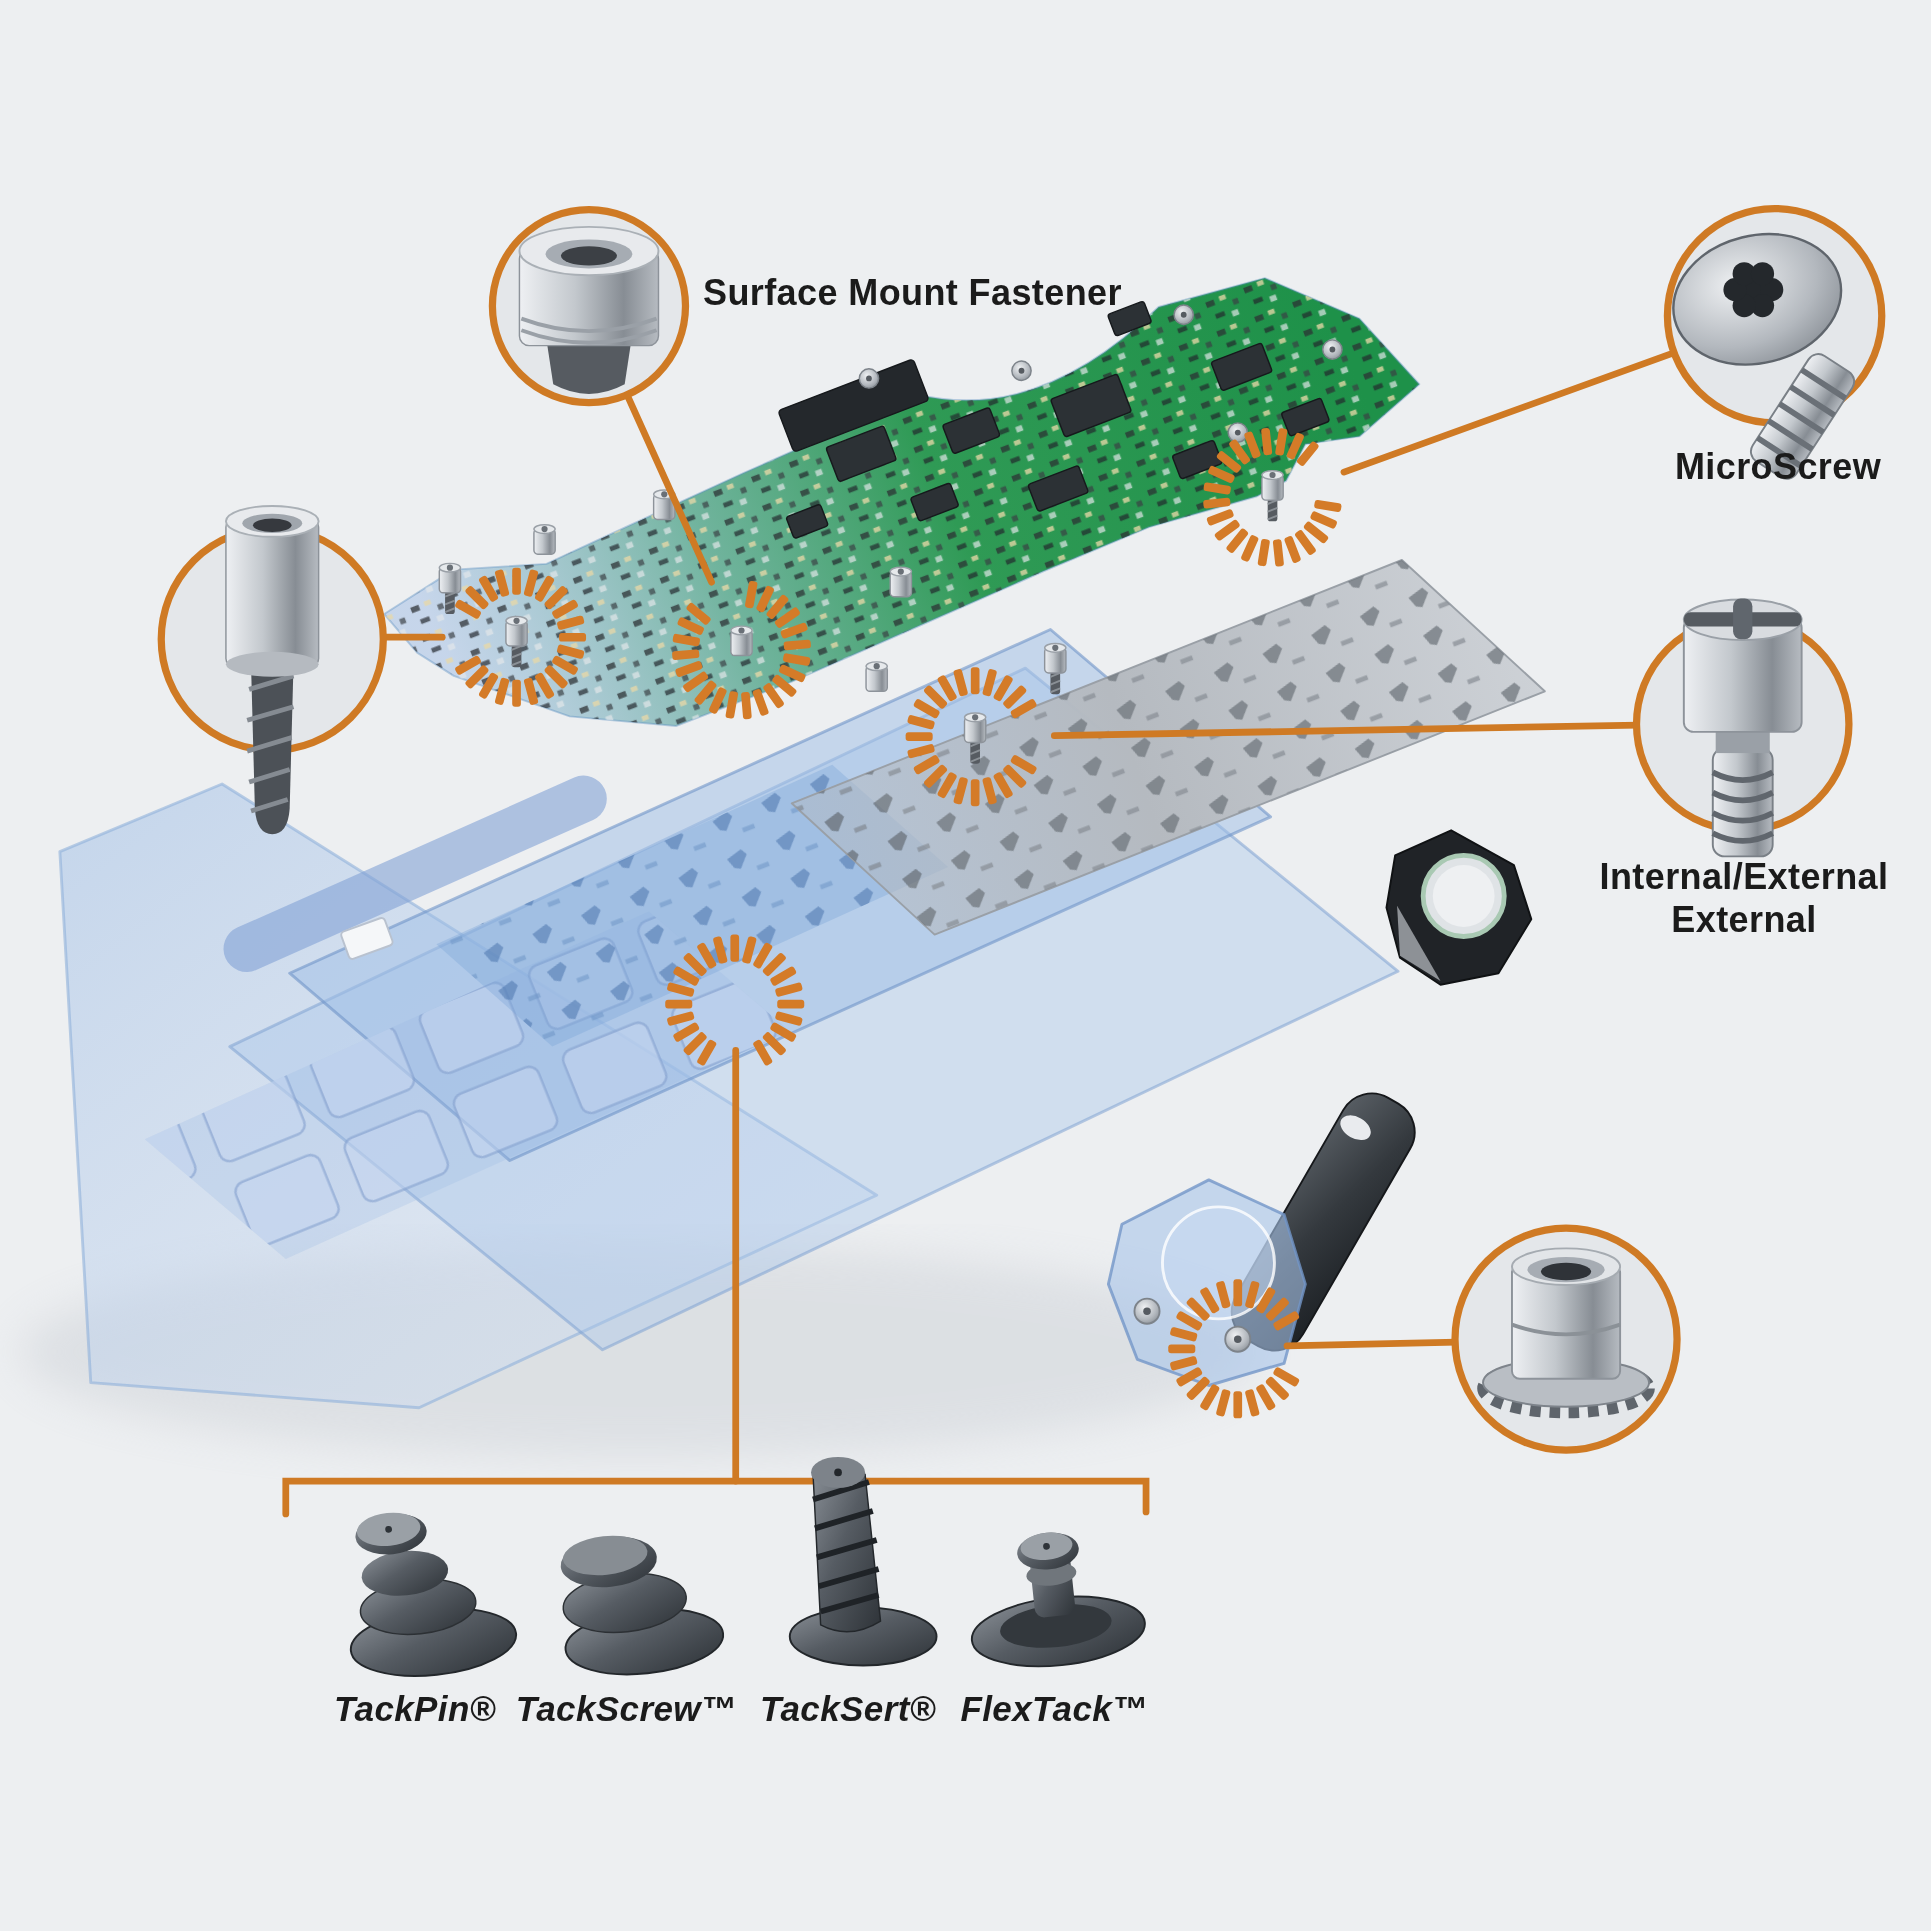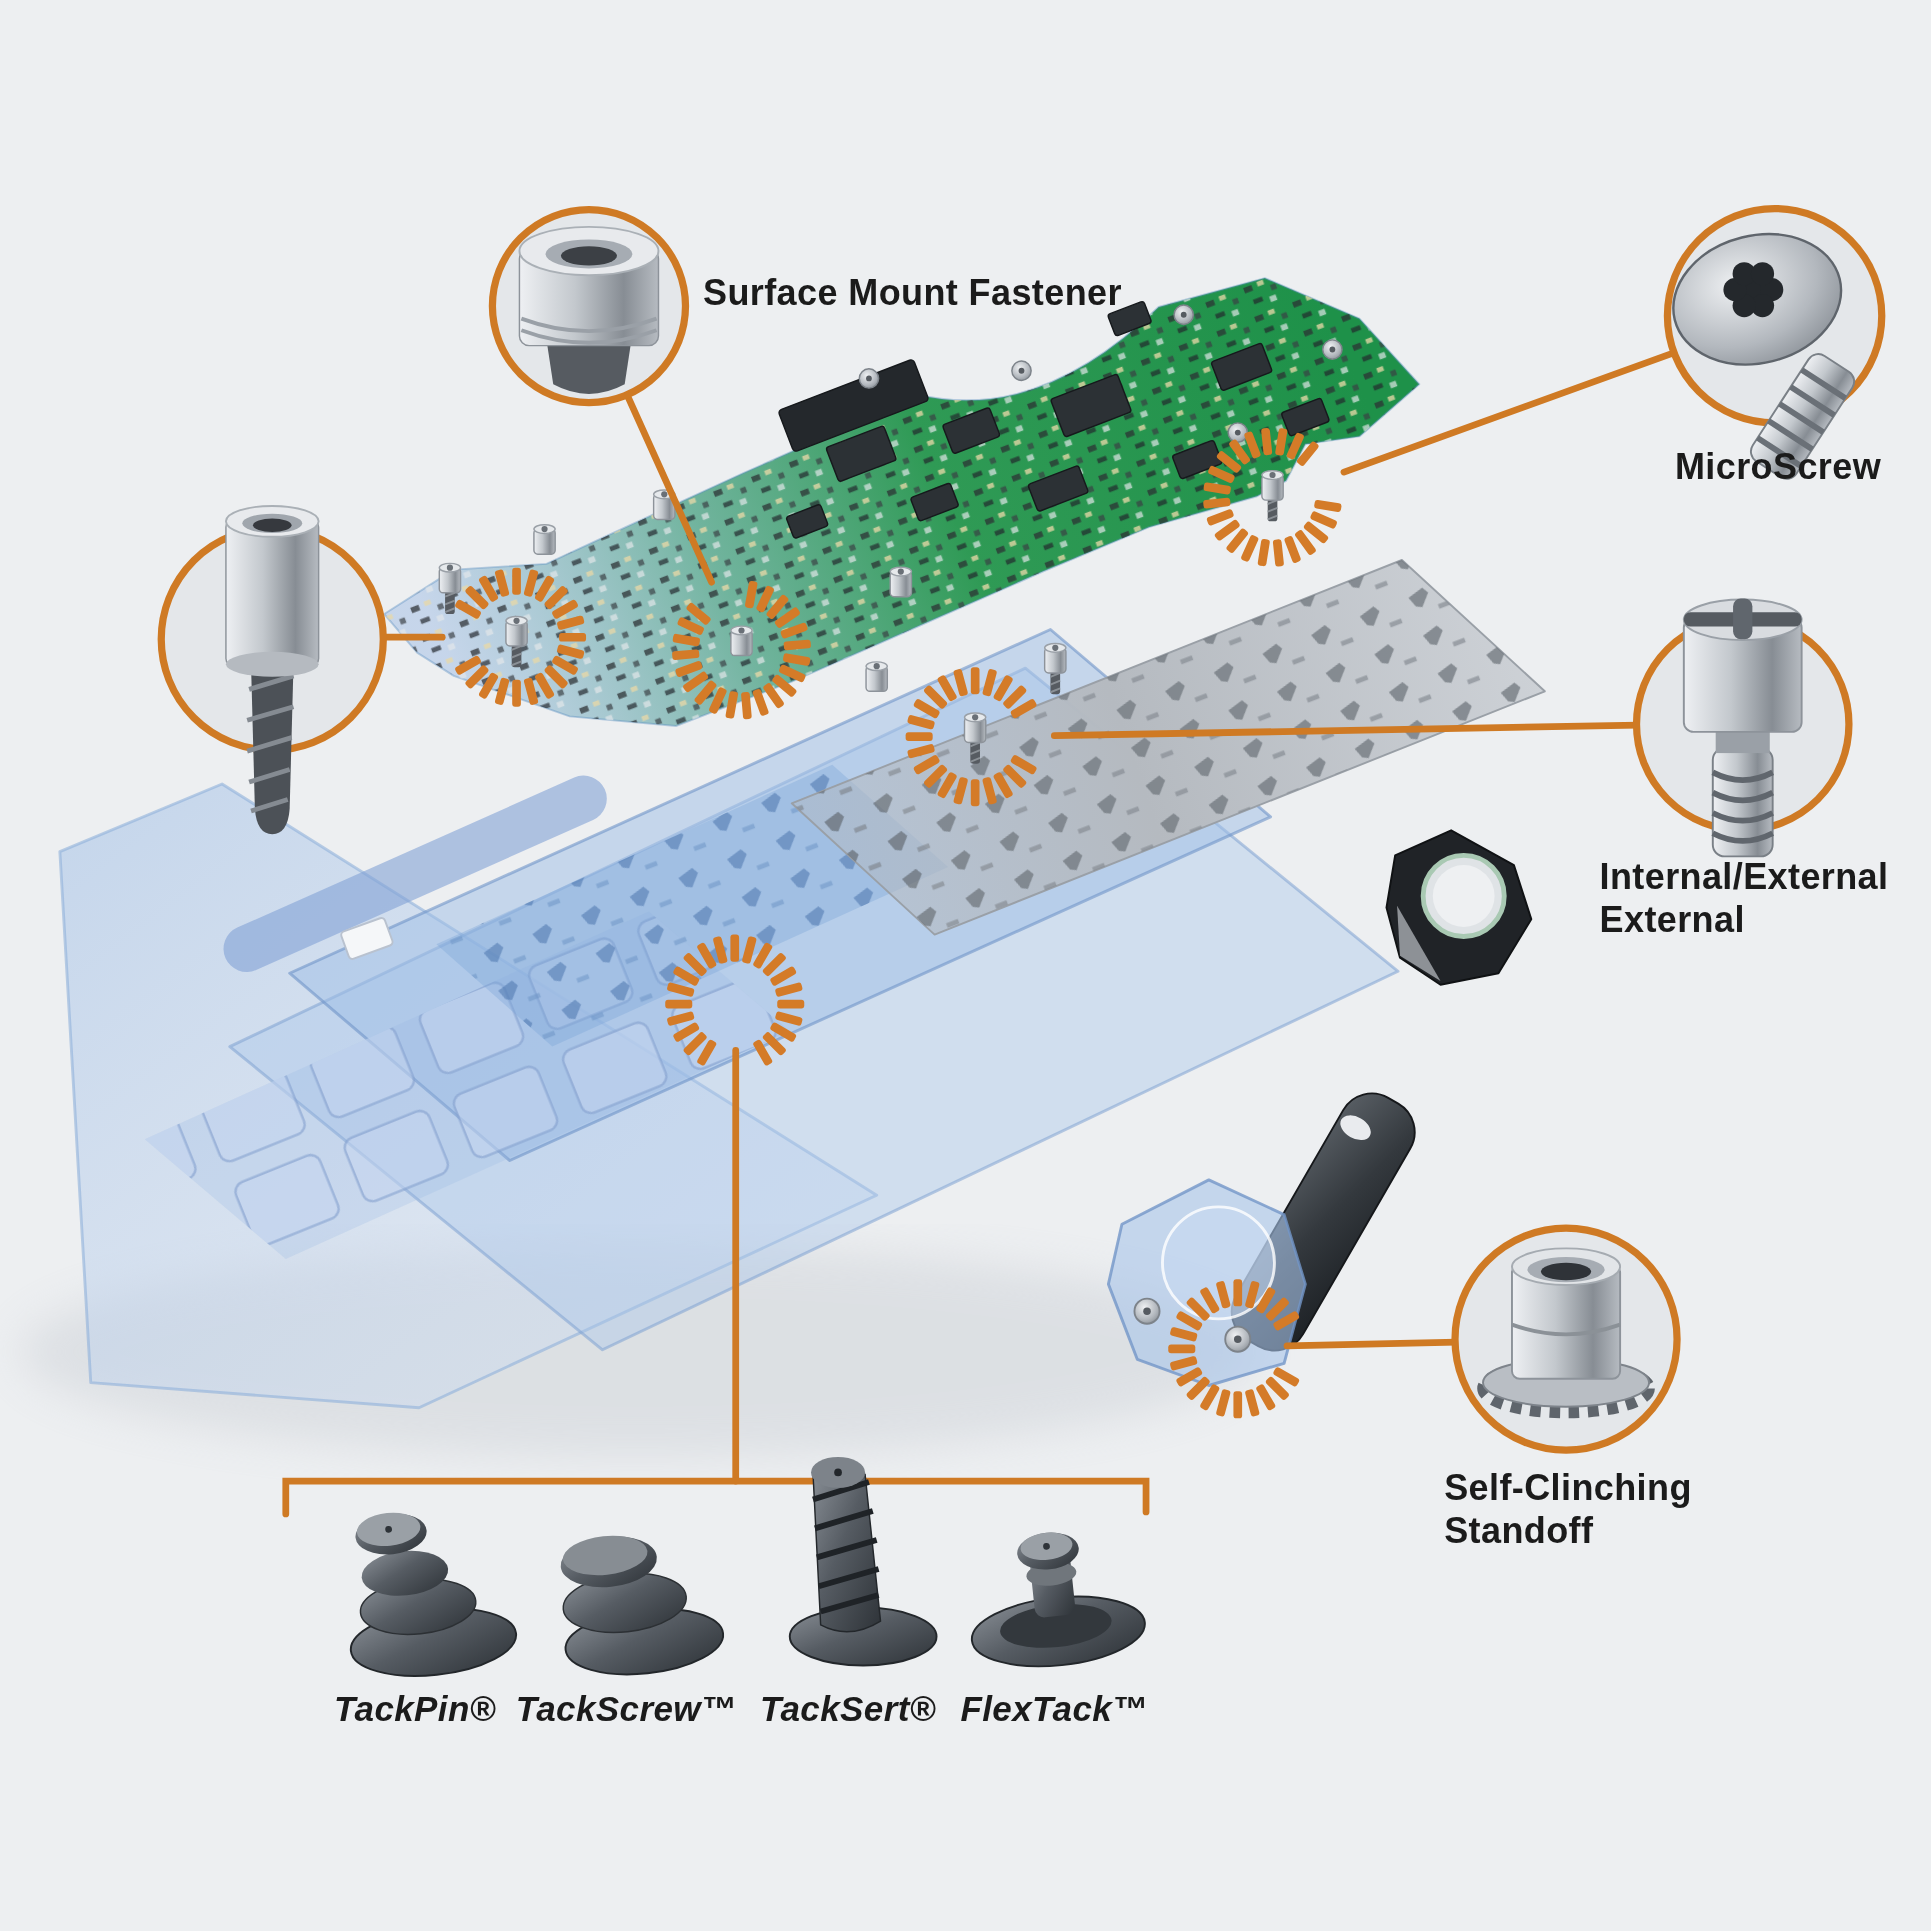"MicroScrew" .center { text-align: left -> center }
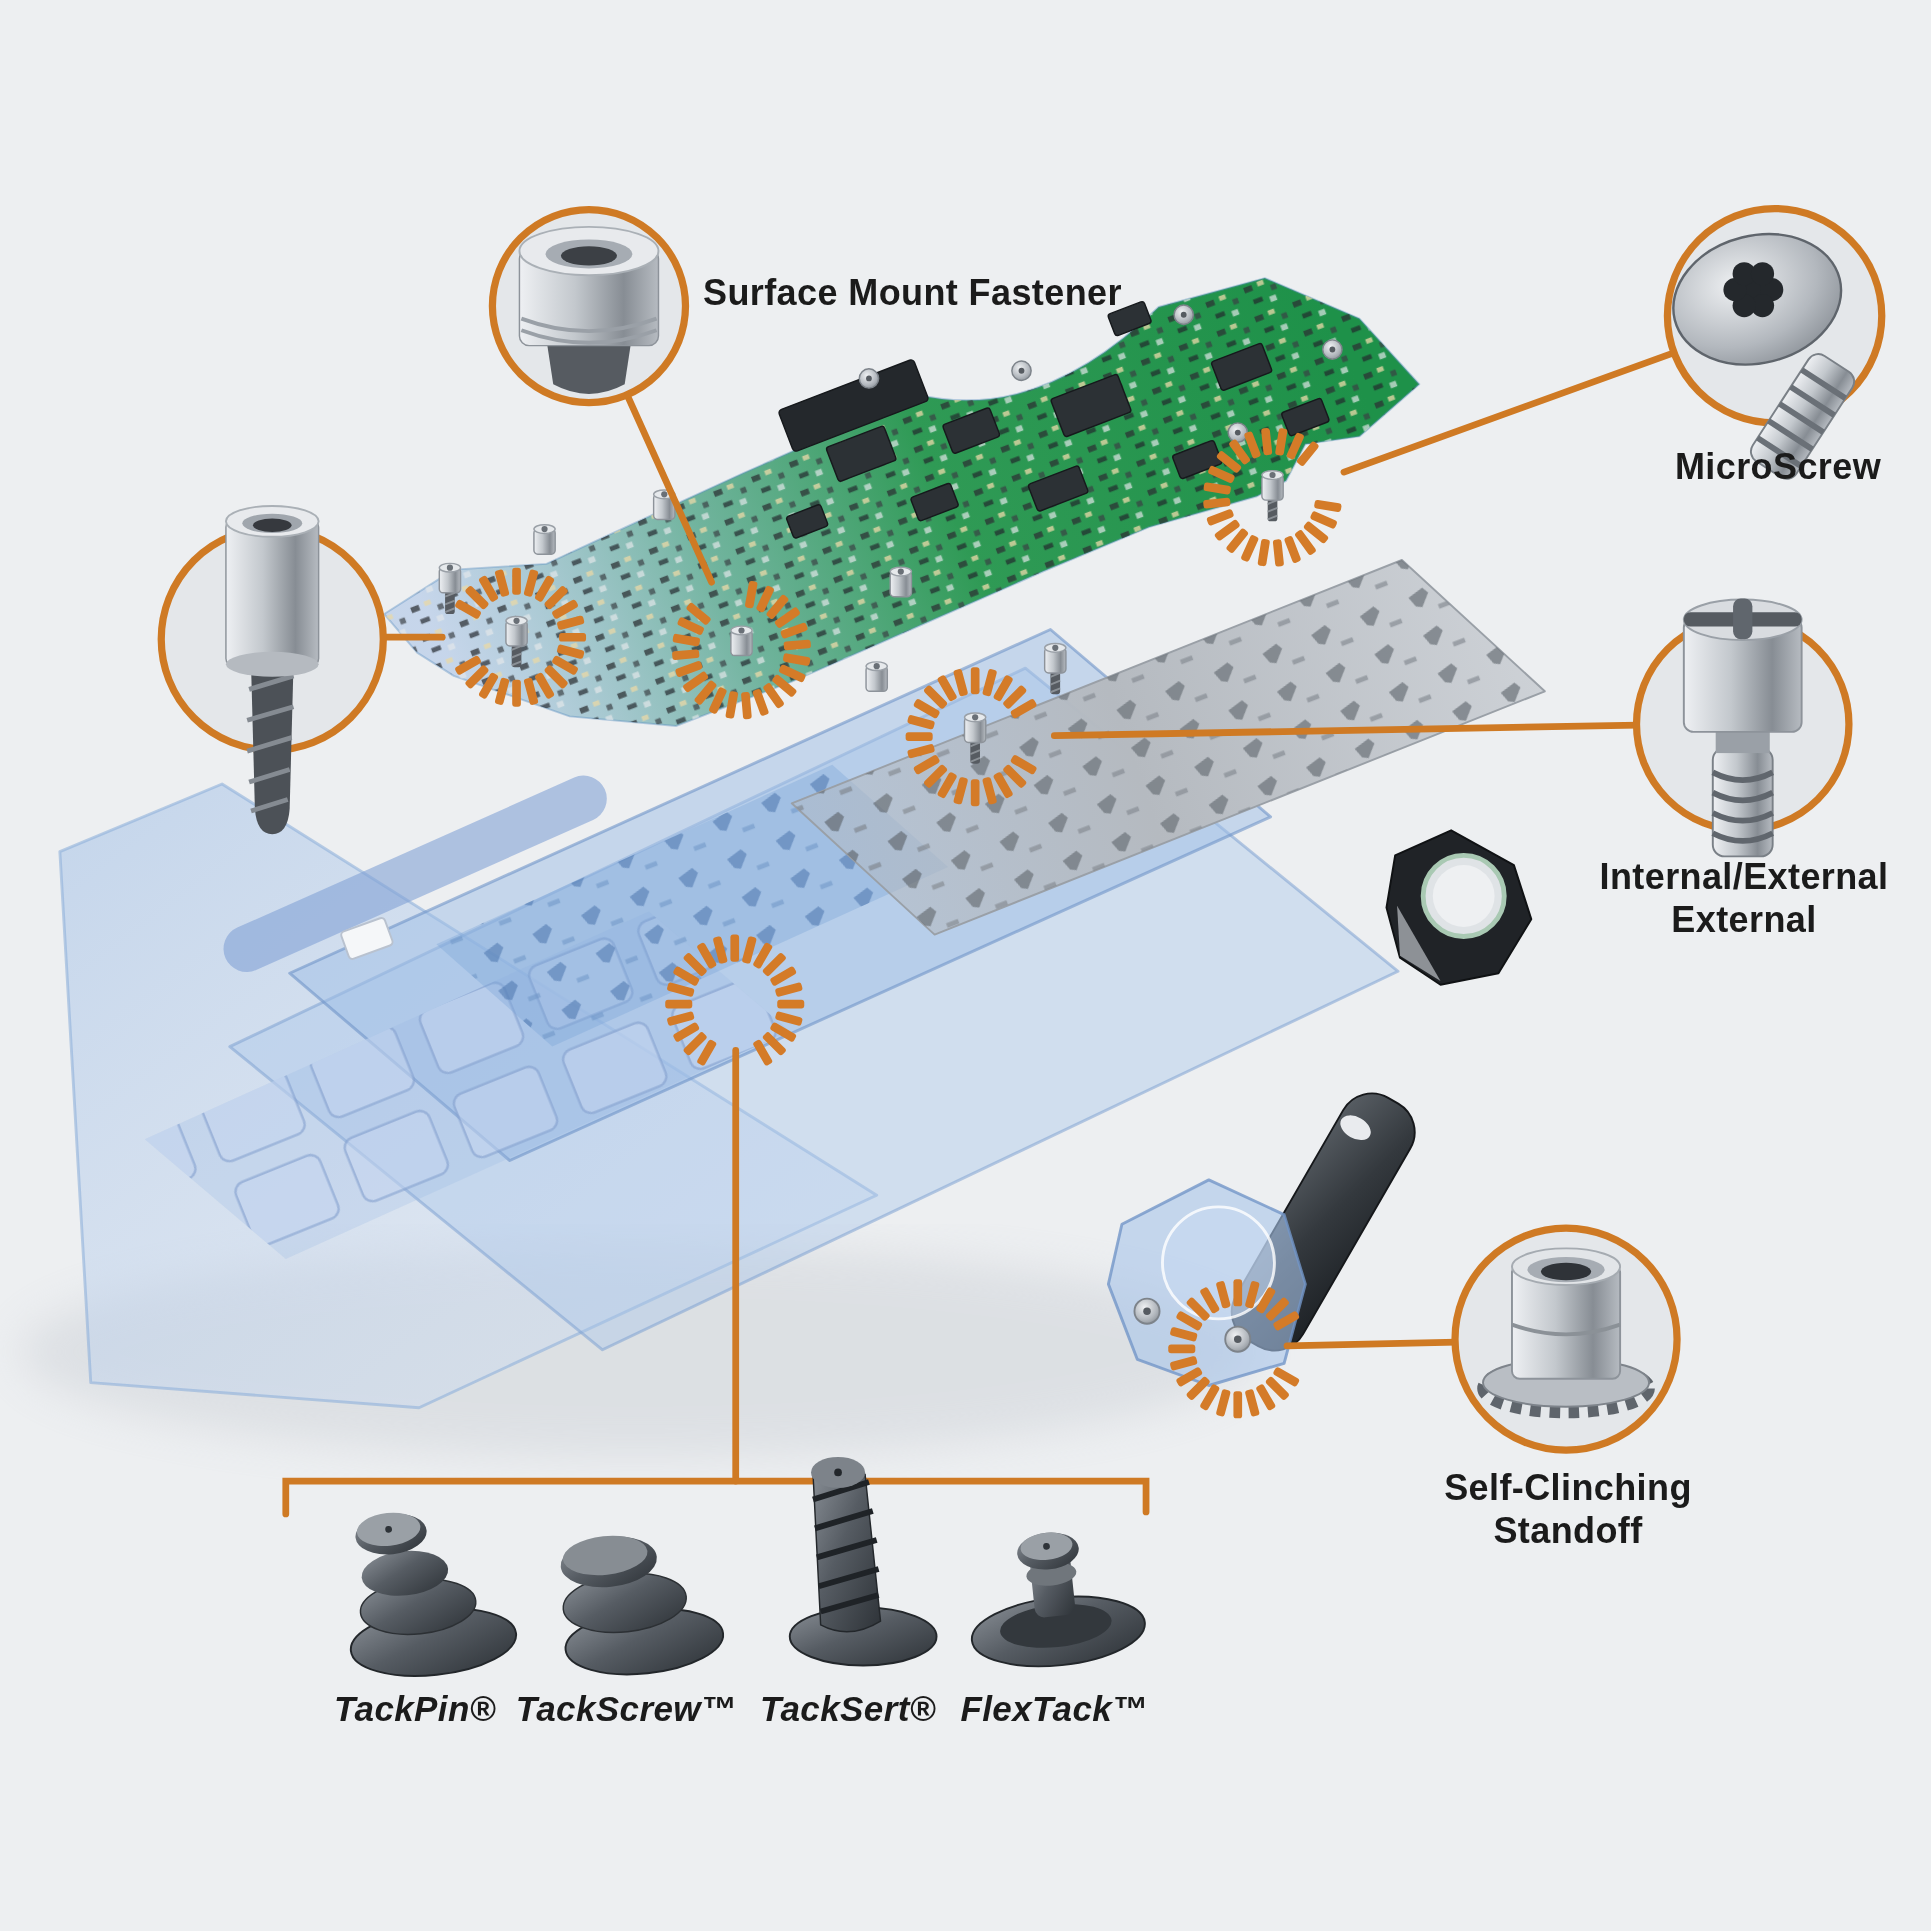"Self-Clinching" div.lbl { html: <div> <div>Self-Clinching</div> <div>Standoff</div> </div> -> none }
